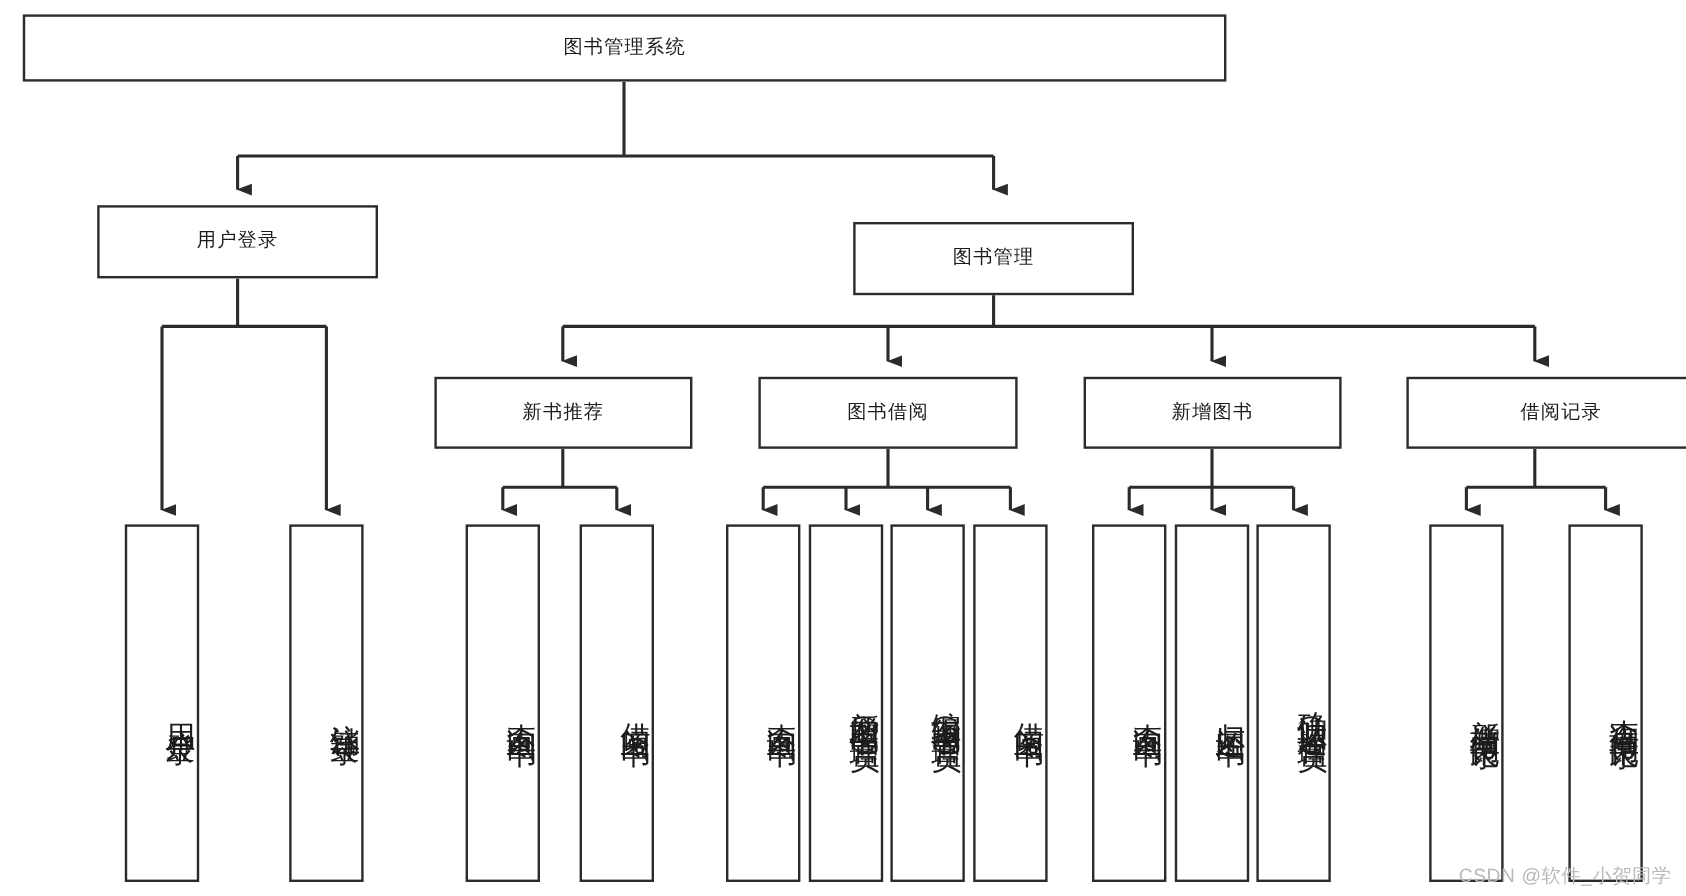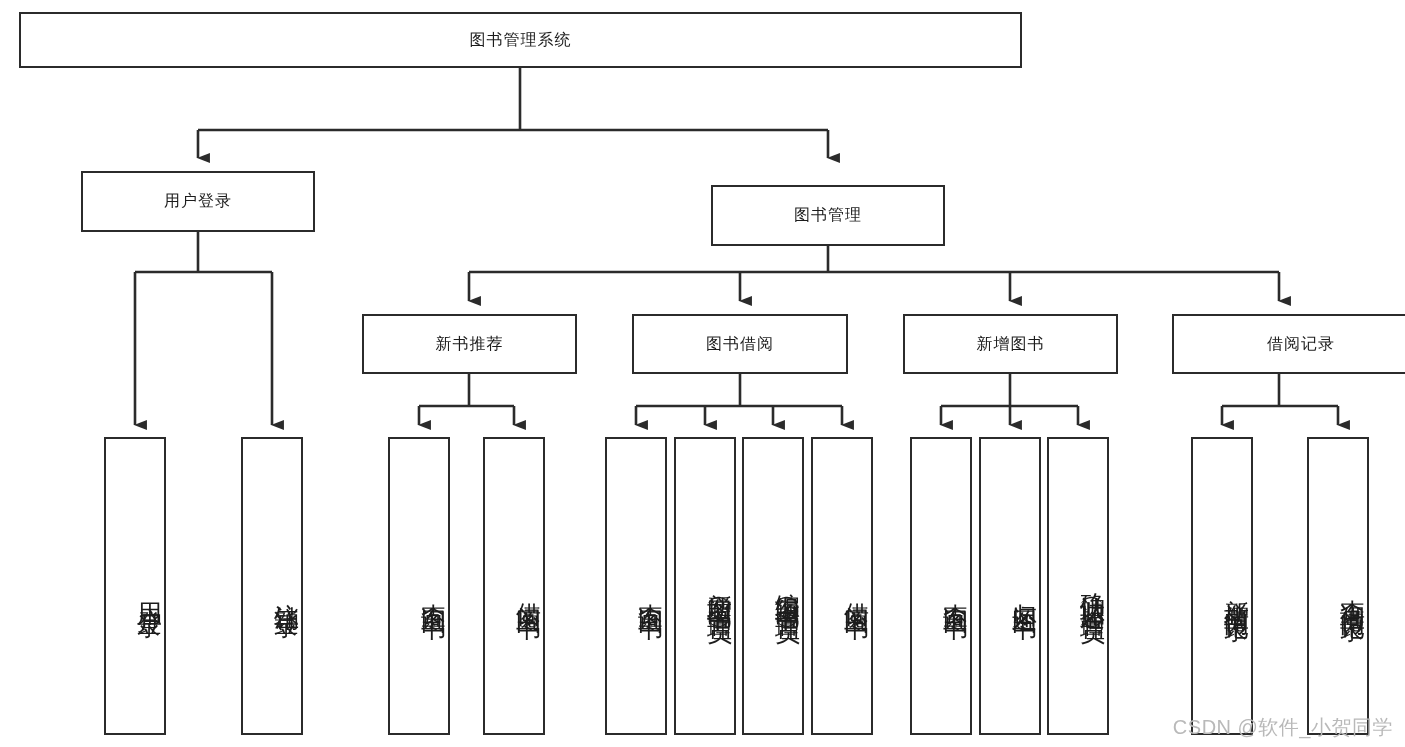"CSDN @软件_小贺同学" .watermark { font-size: 20px -> 16px }
